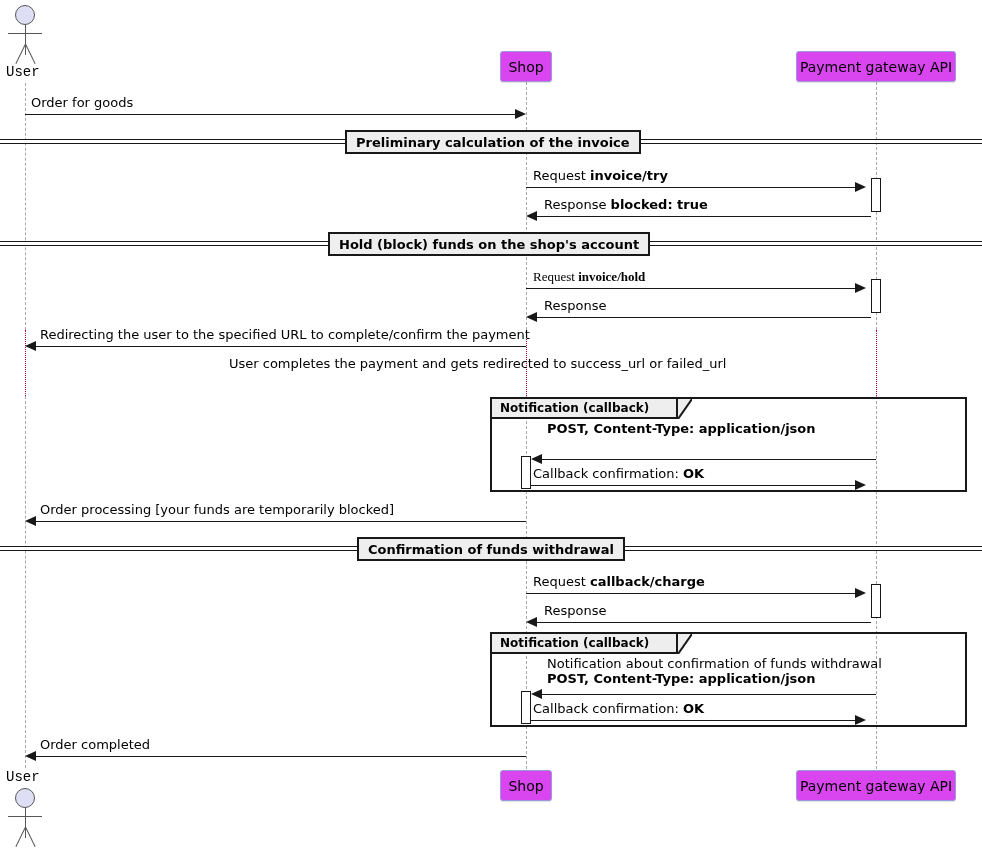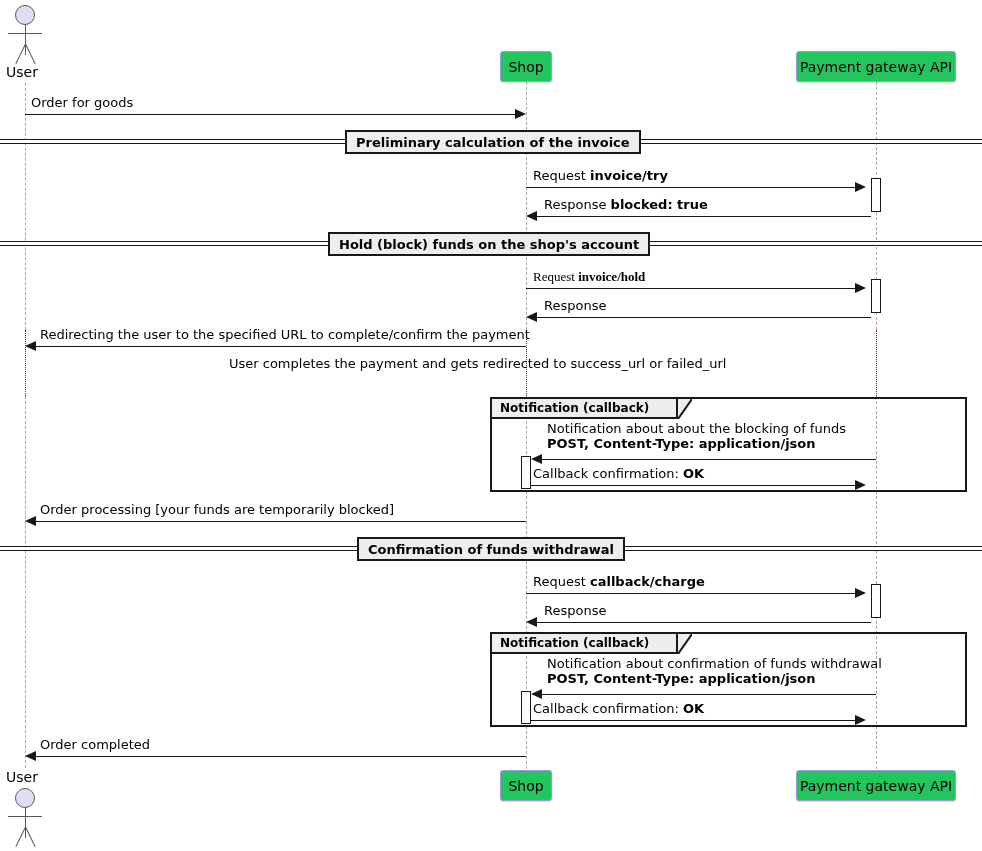"User" .abs { font-family: none -> Liberation Mono, monospace }
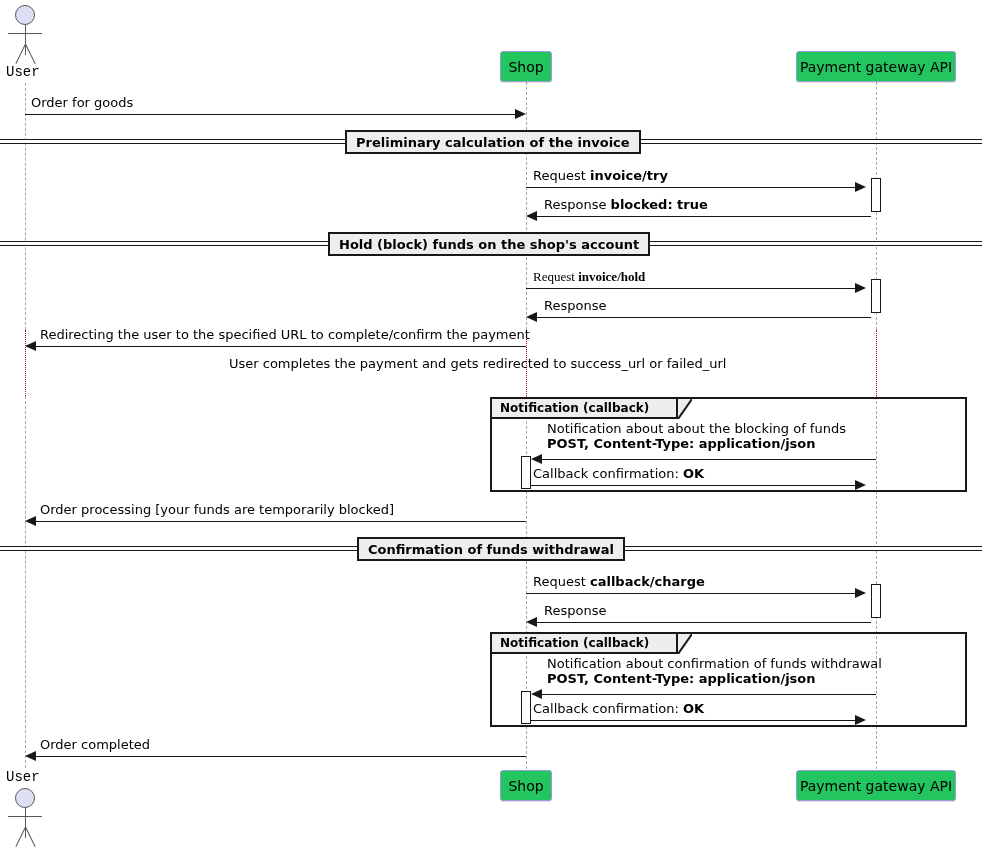"Shop" .participant { background: #22c55e -> #d946ef }
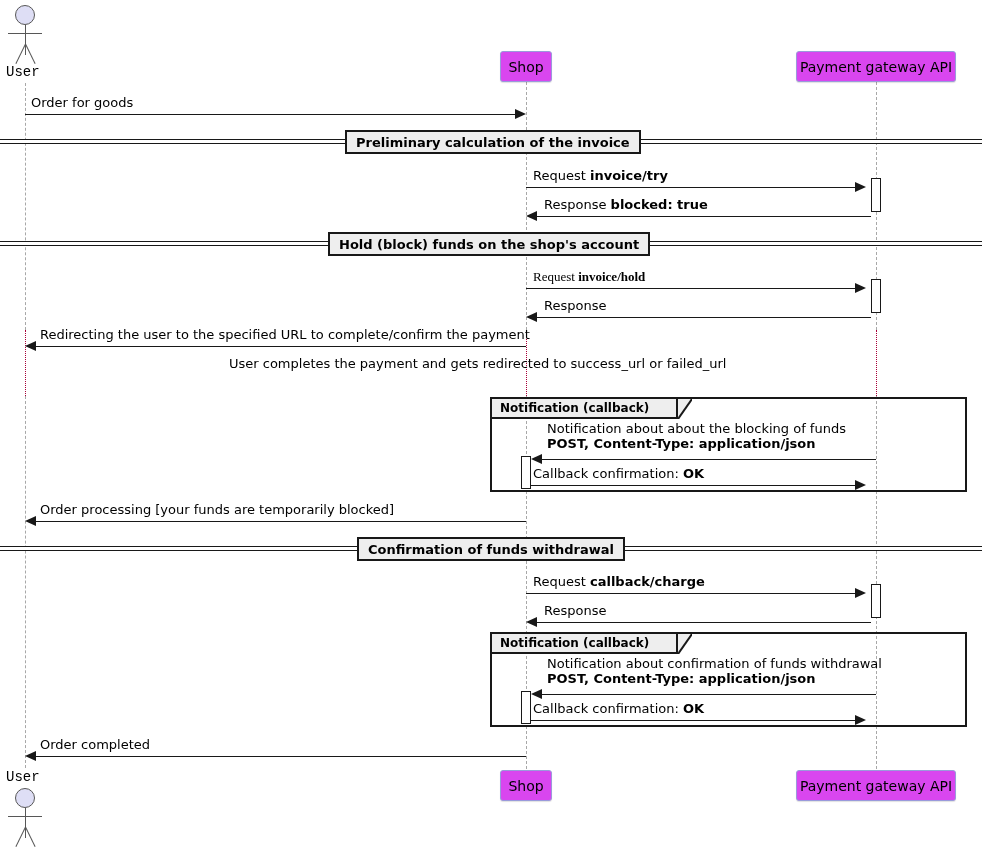"Notification about about the blocking" div { html: <div>Notification about about the blocking of funds</div> -> none }
